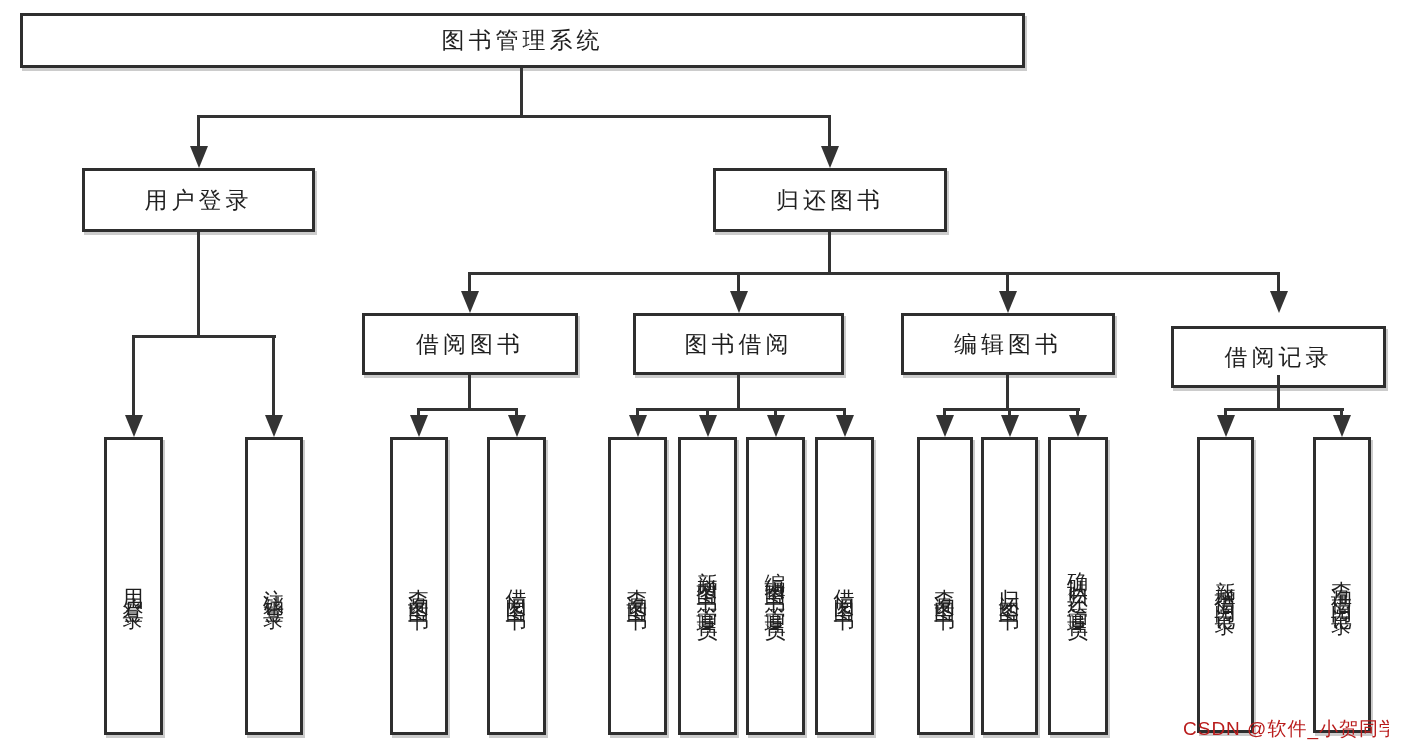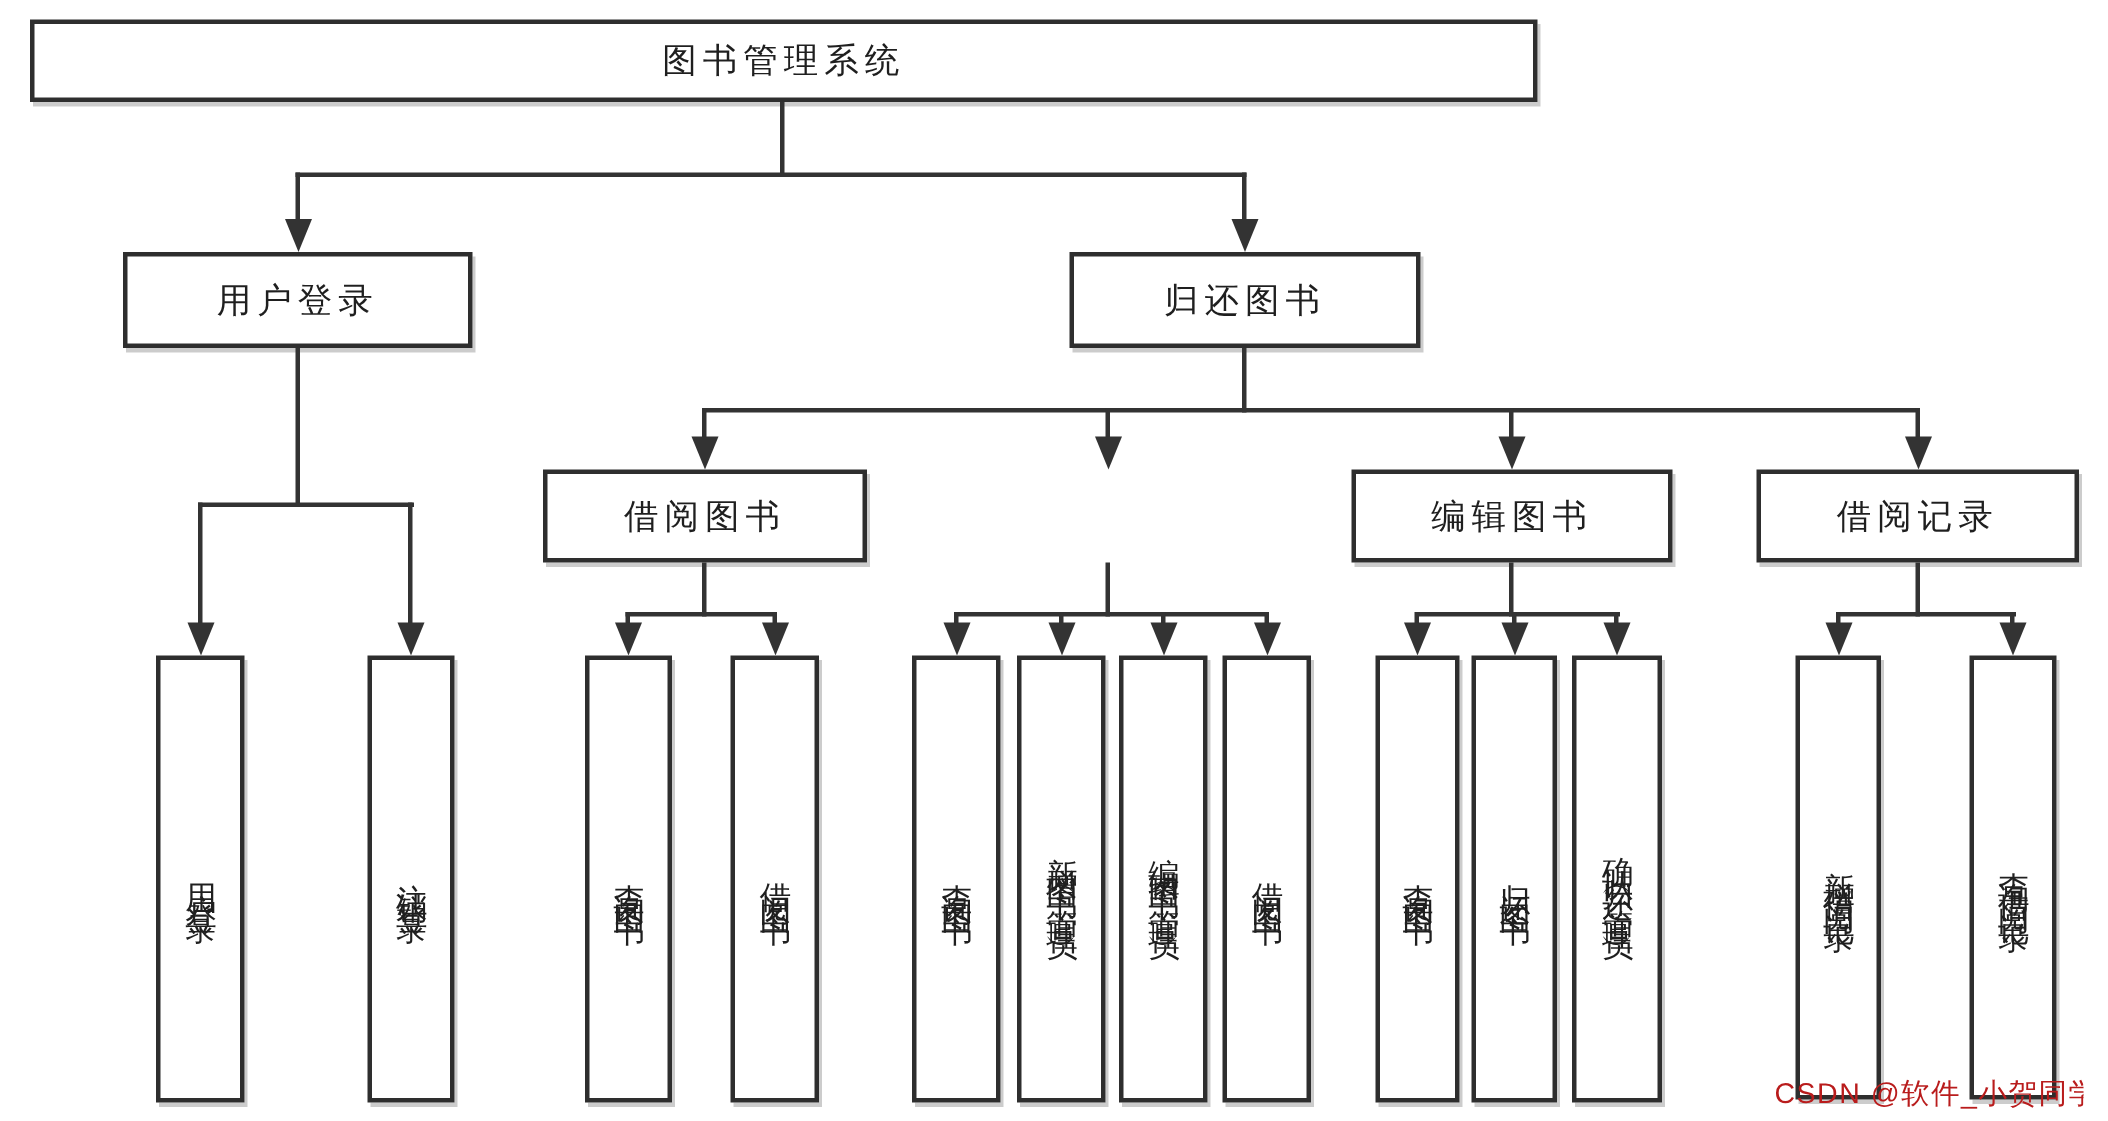"图书借阅" div.node { html: none -> <div>图书借阅</div> }
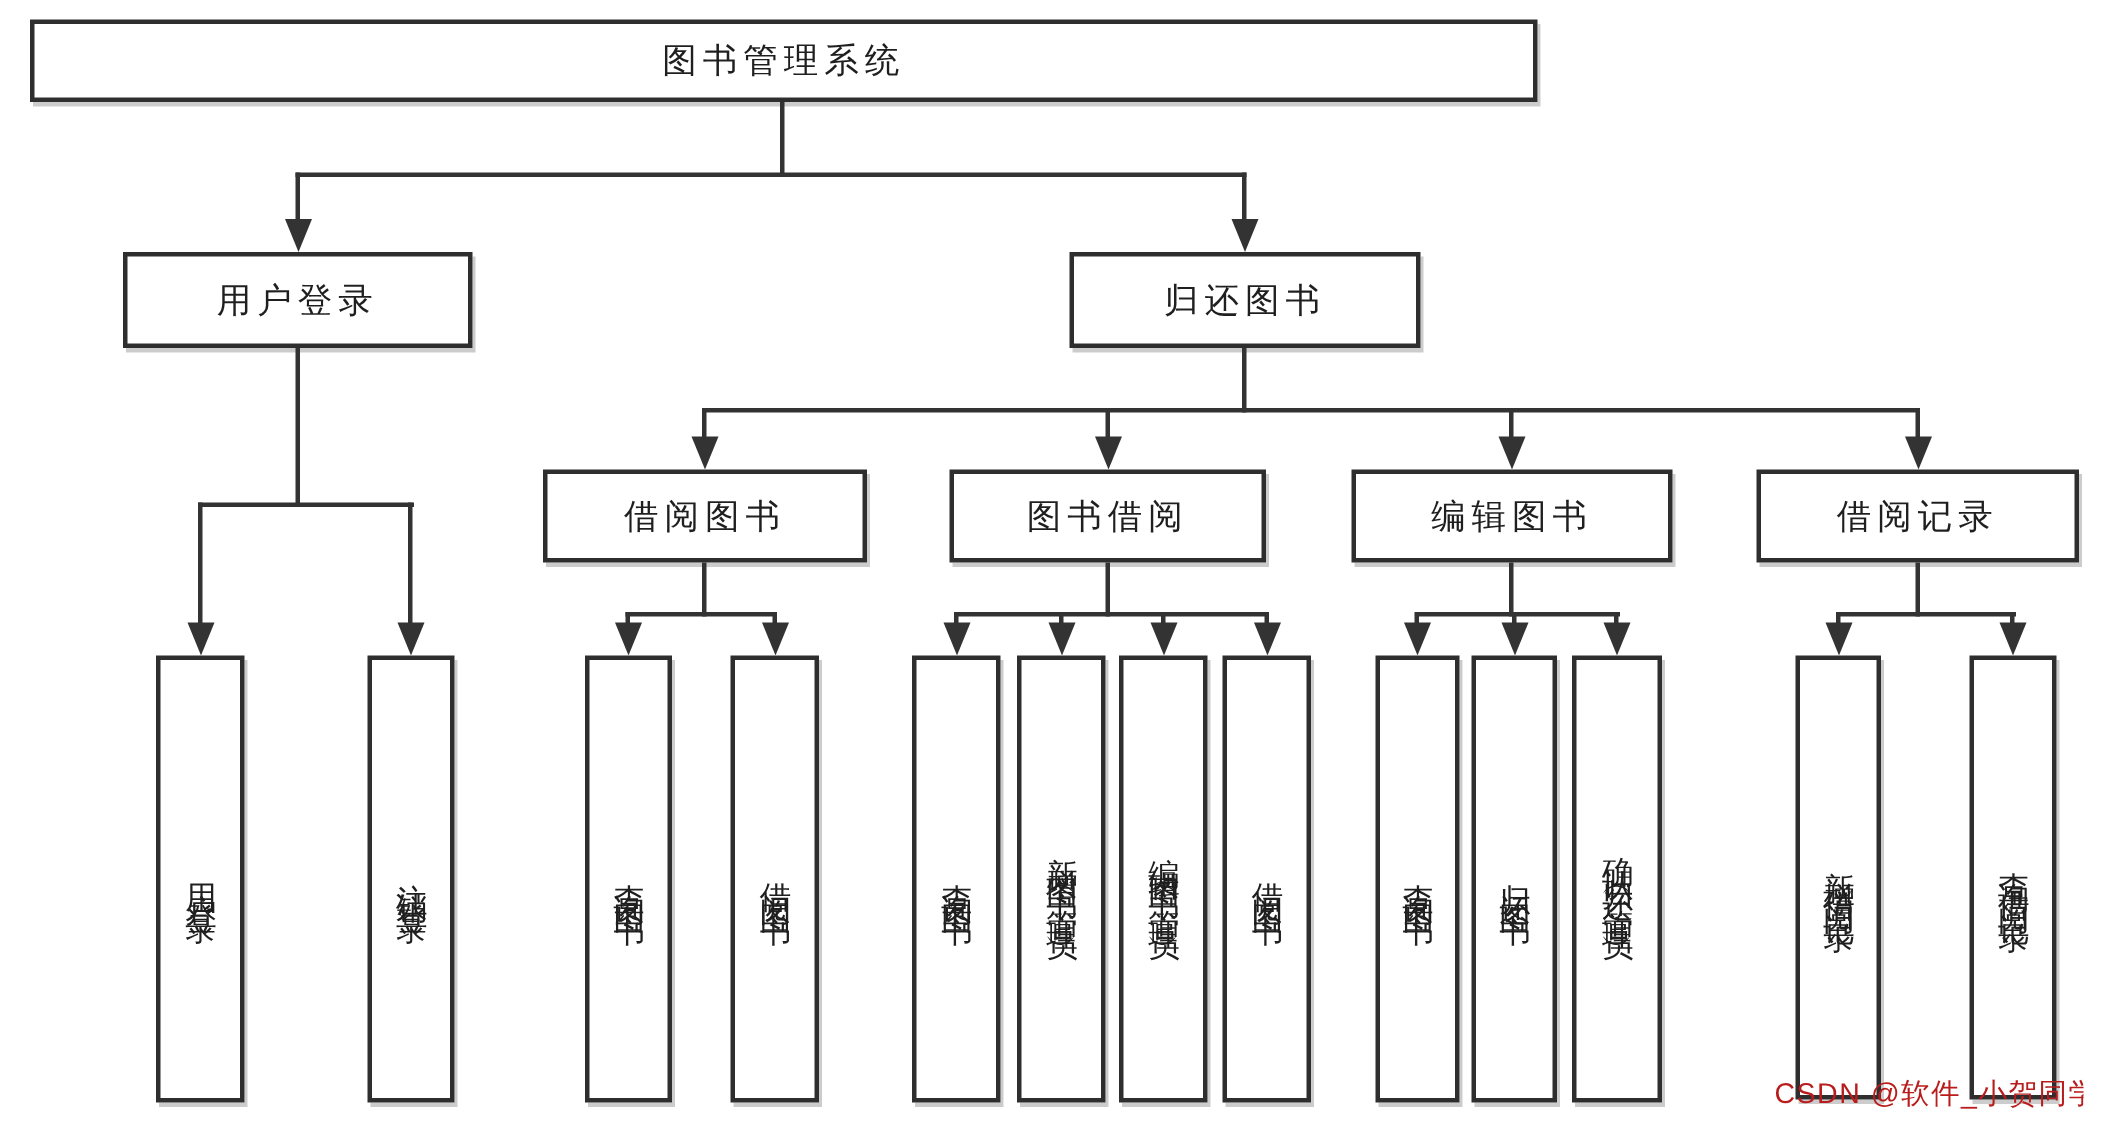"借阅记录" div.node { top: 313px -> 326px }
